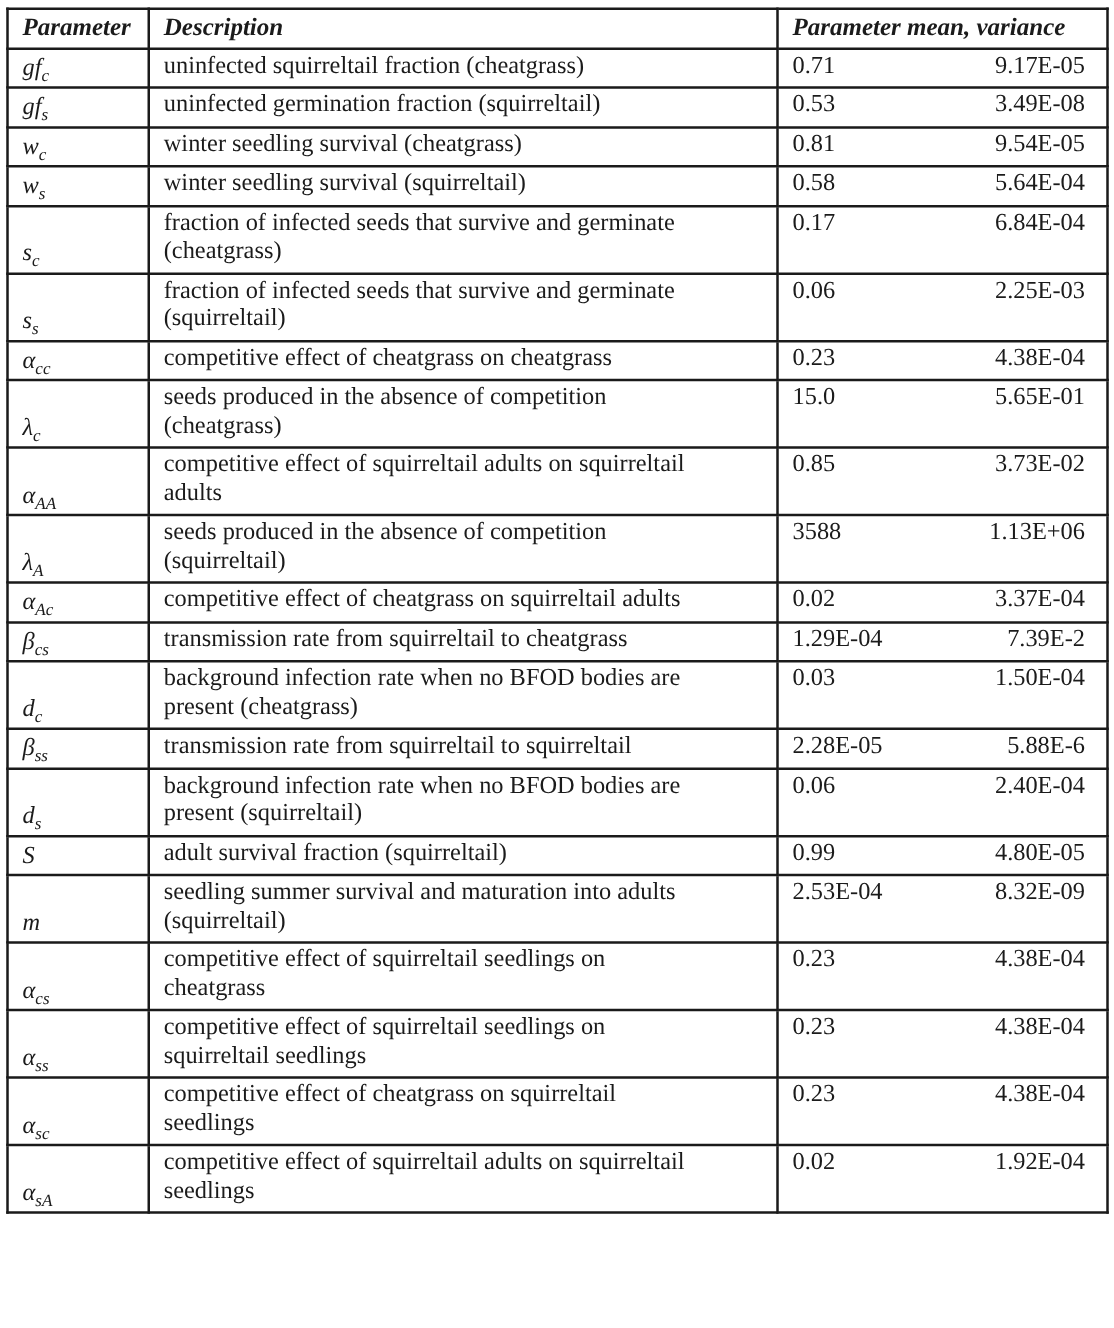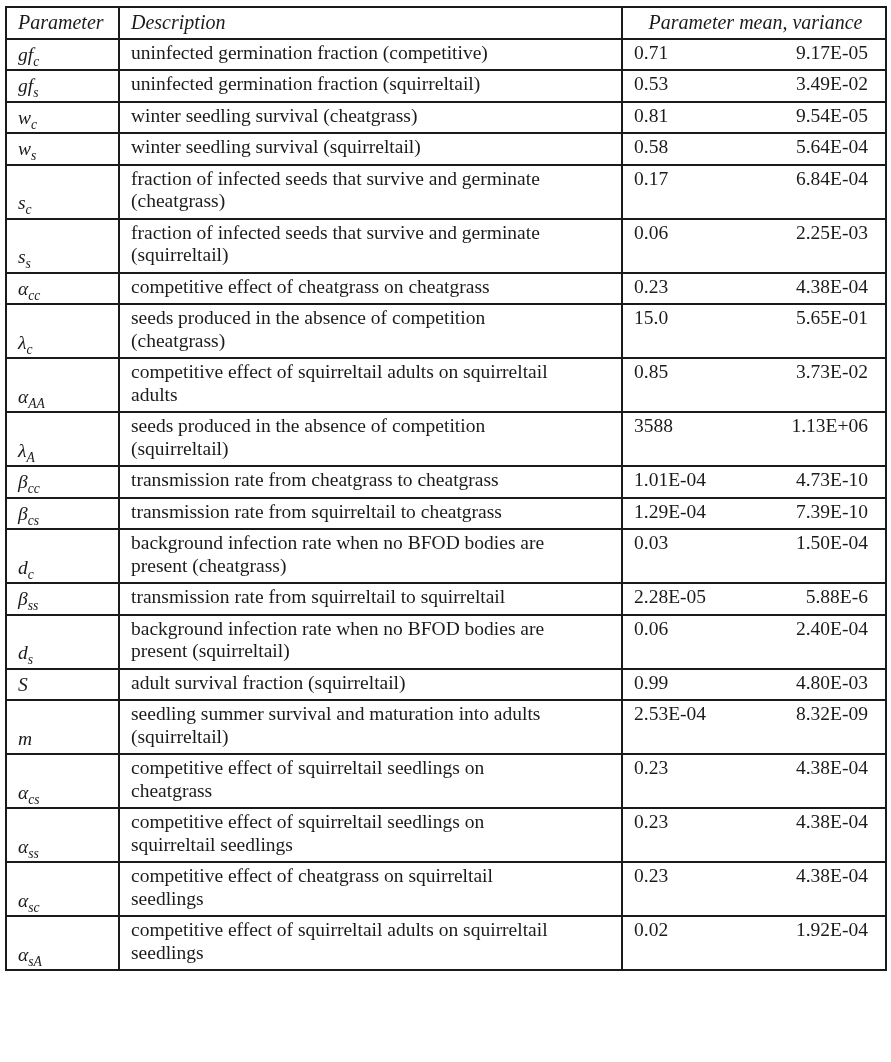"Parameter" .param-table th { font-weight: normal -> bold }
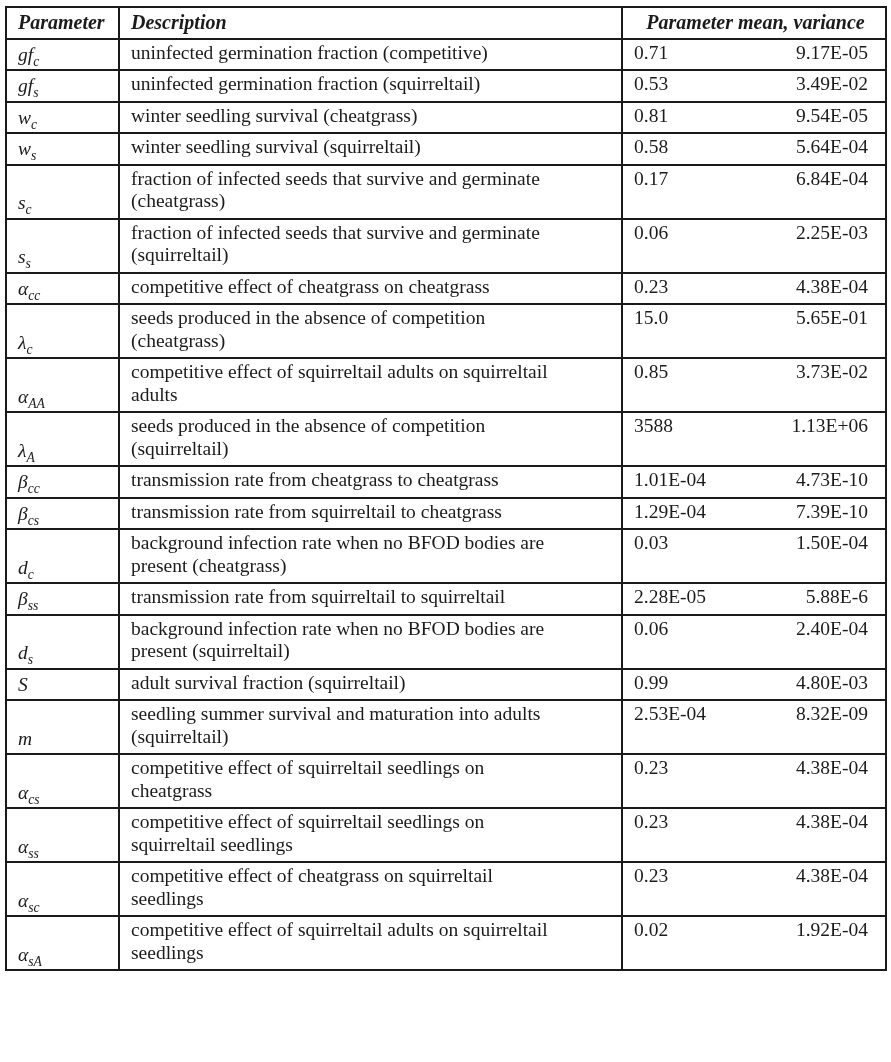"Parameter mean, variance" .param-table th.col-vals { text-align: center -> left }
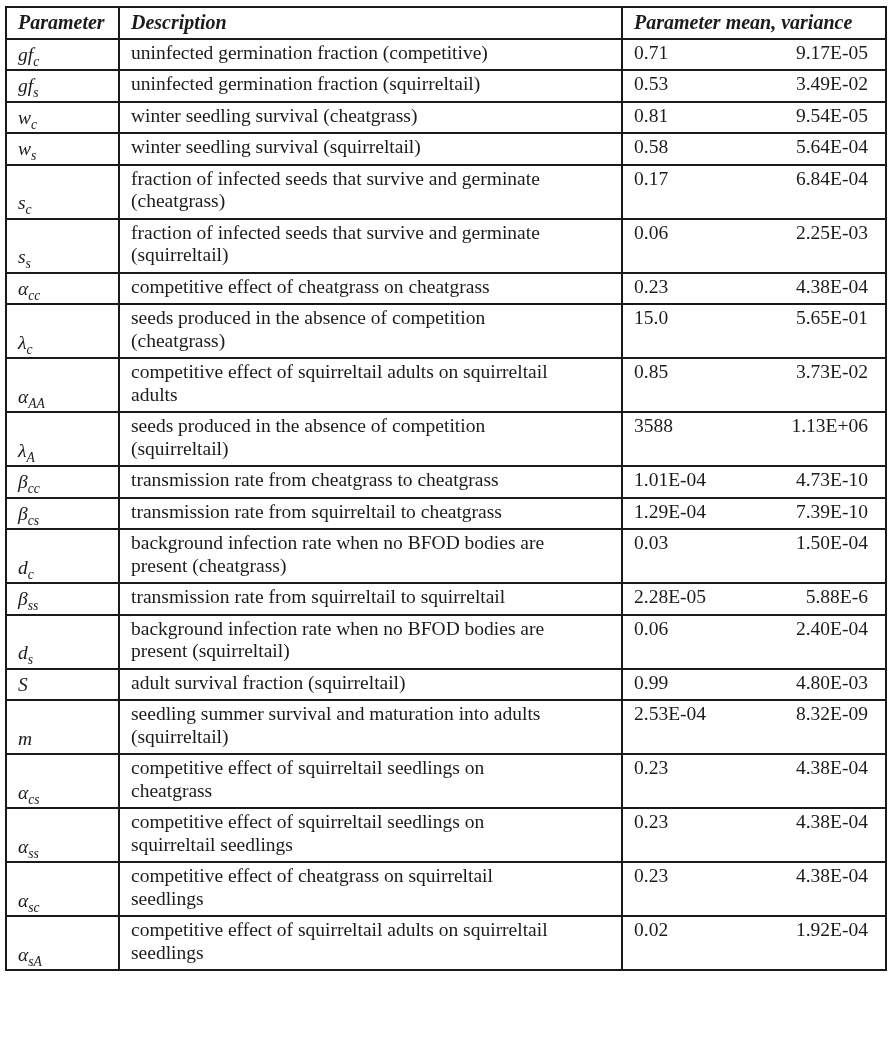"uninfected germination fraction (competitive)" td.cell-desc { text: germination fraction (competitive -> squirreltail fraction (cheatgrass }
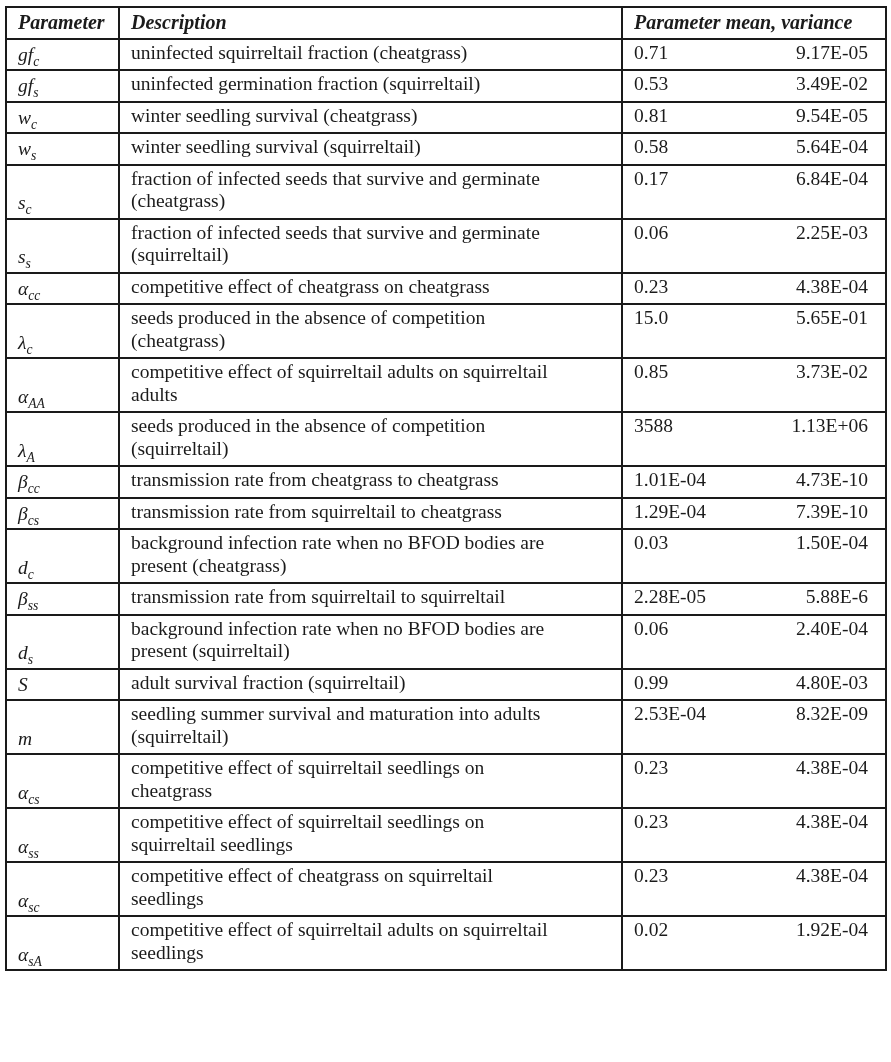"3.49E-02" td.cell-variance { text: 3.49E-02 -> 3.49E-08 }
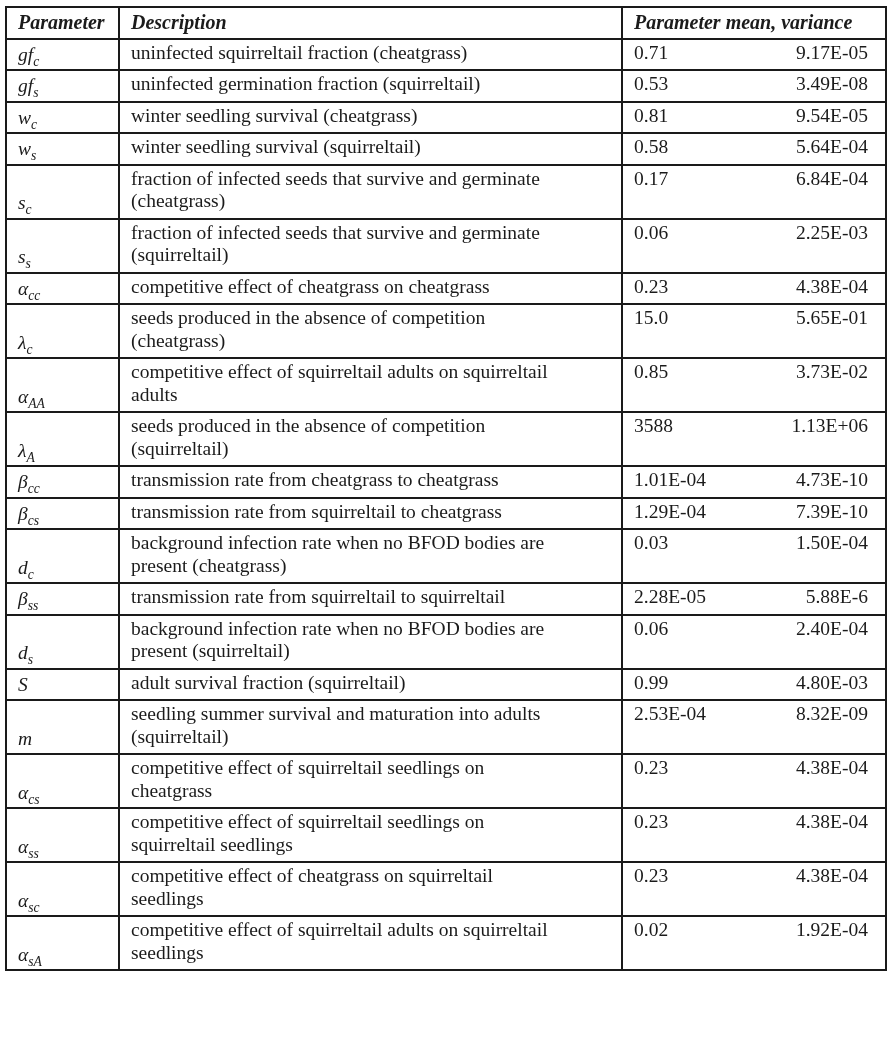"αAc" tr { html: none -> <tr> <td><span>α</span><sub>Ac</sub></td> <td>competitive effect of cheatgrass on squirreltail adults</td> <td>0.02</td> <td>3.37E-04</td> </tr> }
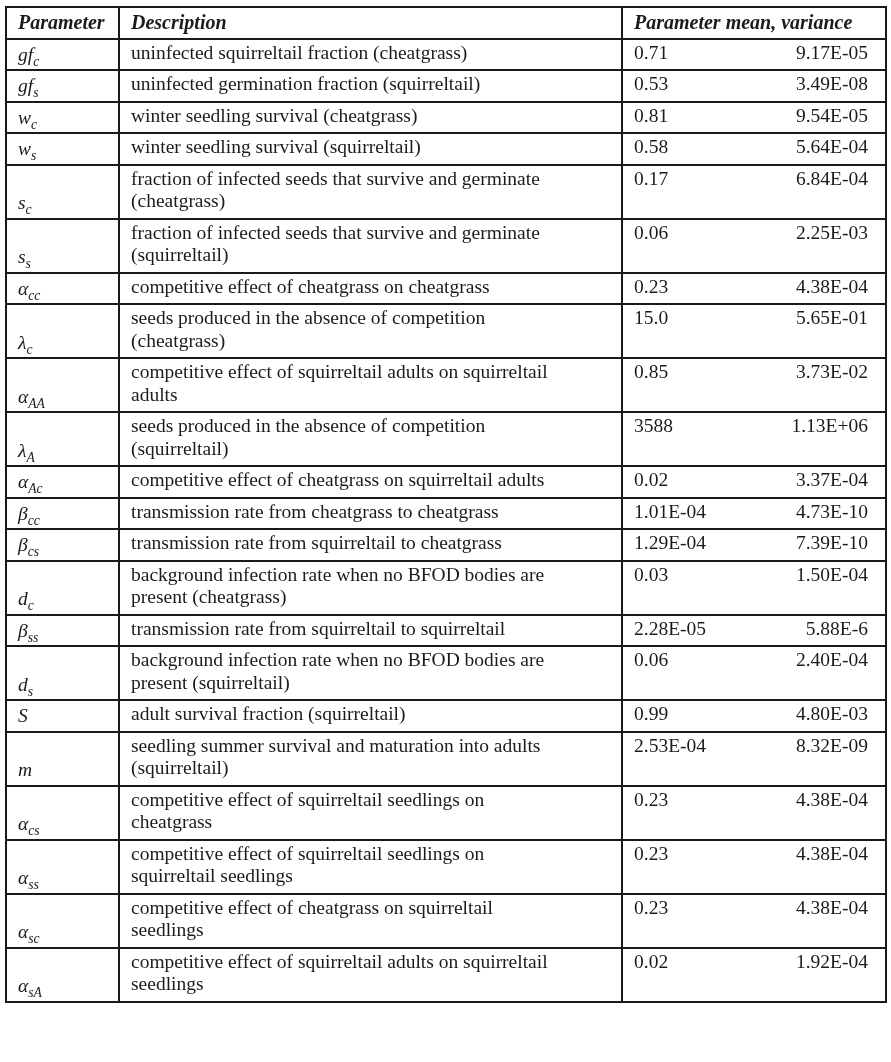"βcc" tr { html: <tr> <td><span>β</span><sub>cc</sub></td> <td>transmission rate from cheatgrass to cheatgrass</td> <td>1.01E-04</td> <td>4.73E-10</td> </tr> -> none }
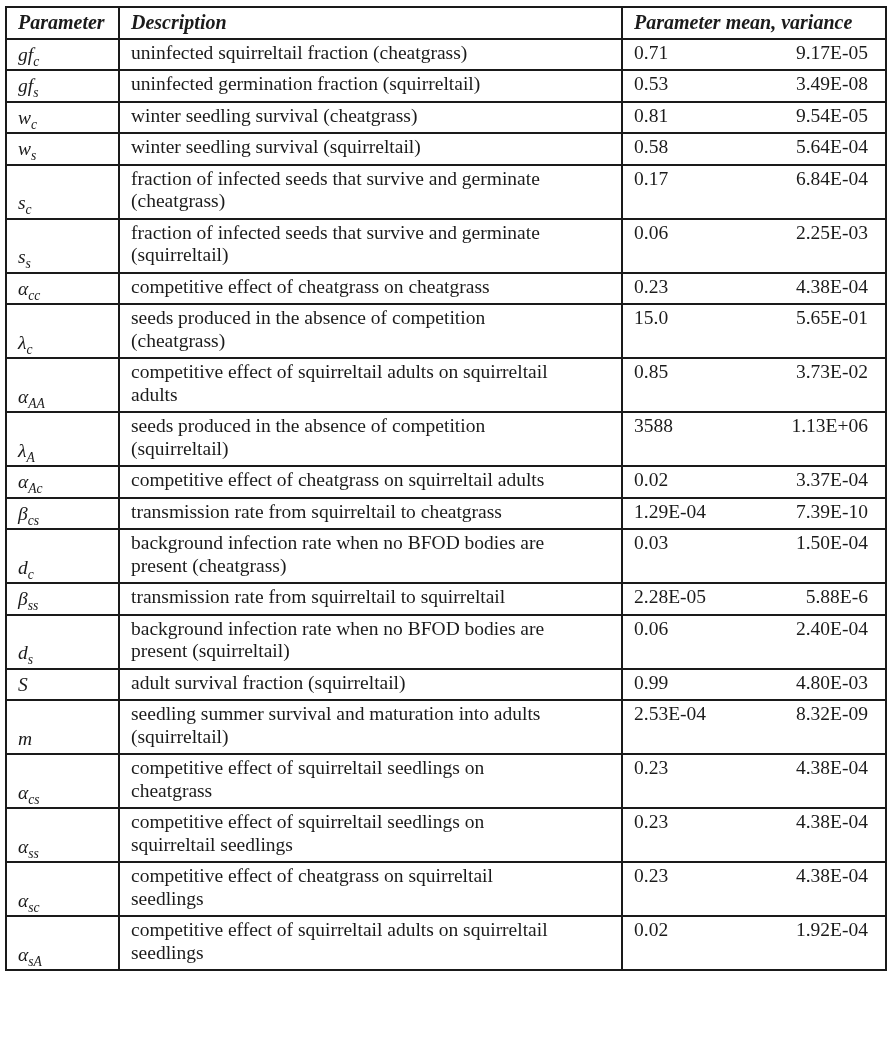"7.39E-10" td.cell-variance { text: 7.39E-10 -> 7.39E-2 }
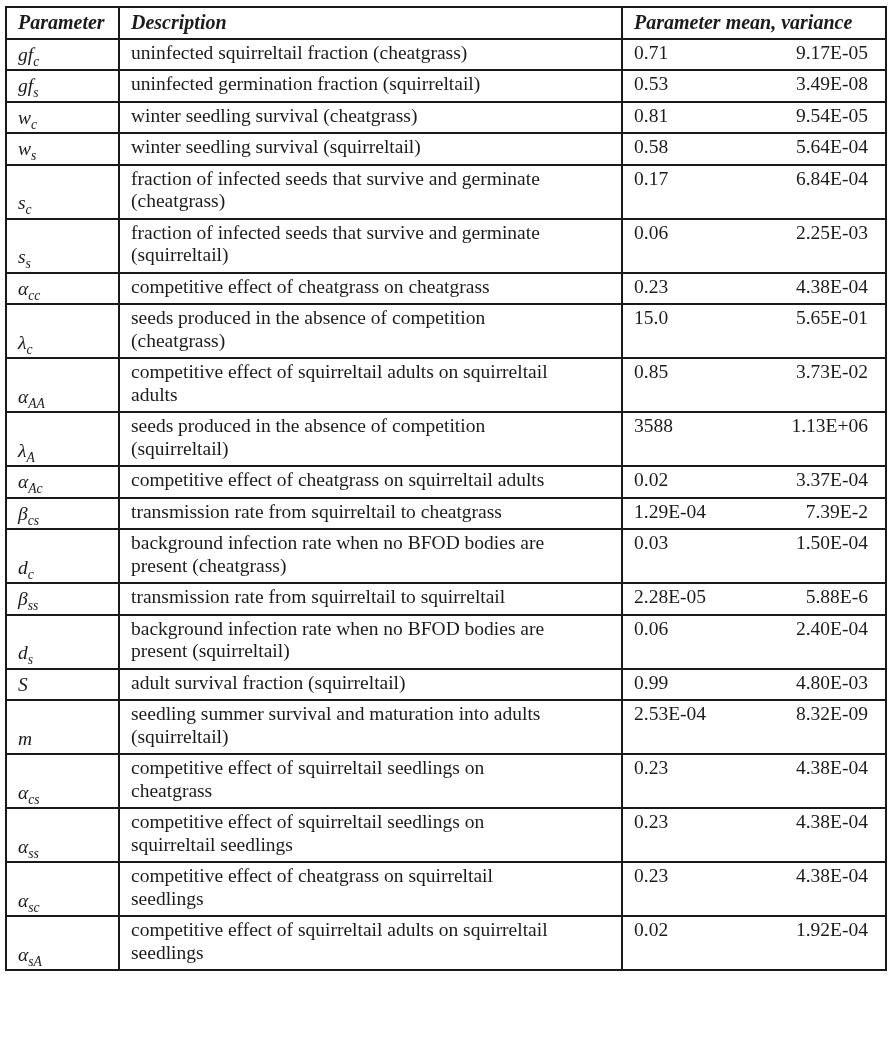"4.80E-03" td.cell-variance { text: 4.80E-03 -> 4.80E-05 }
